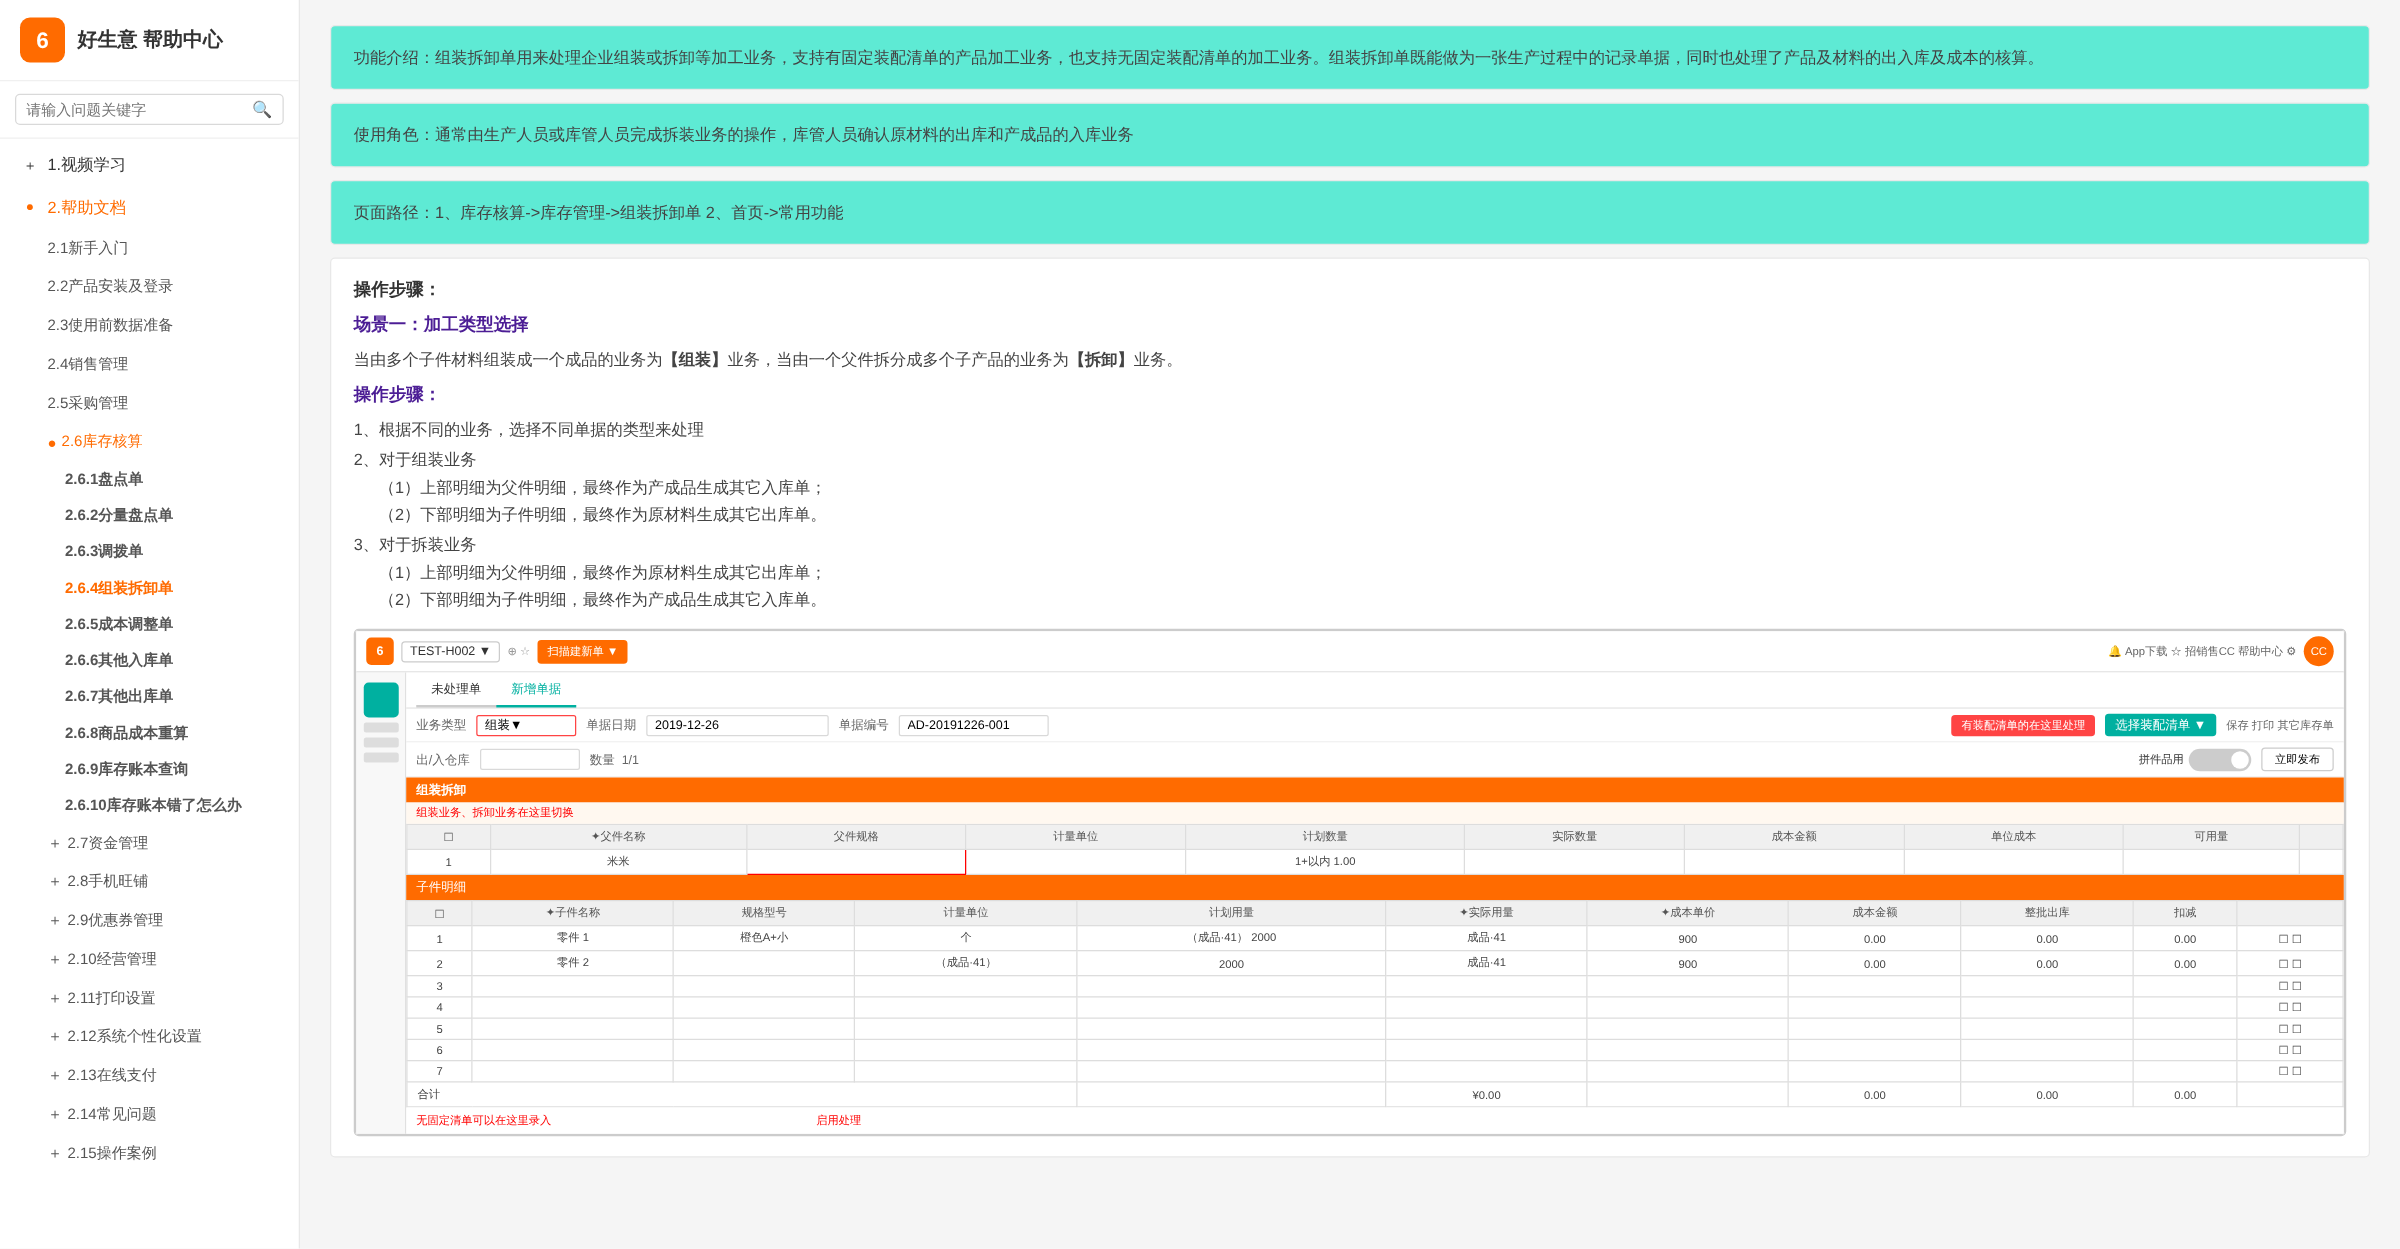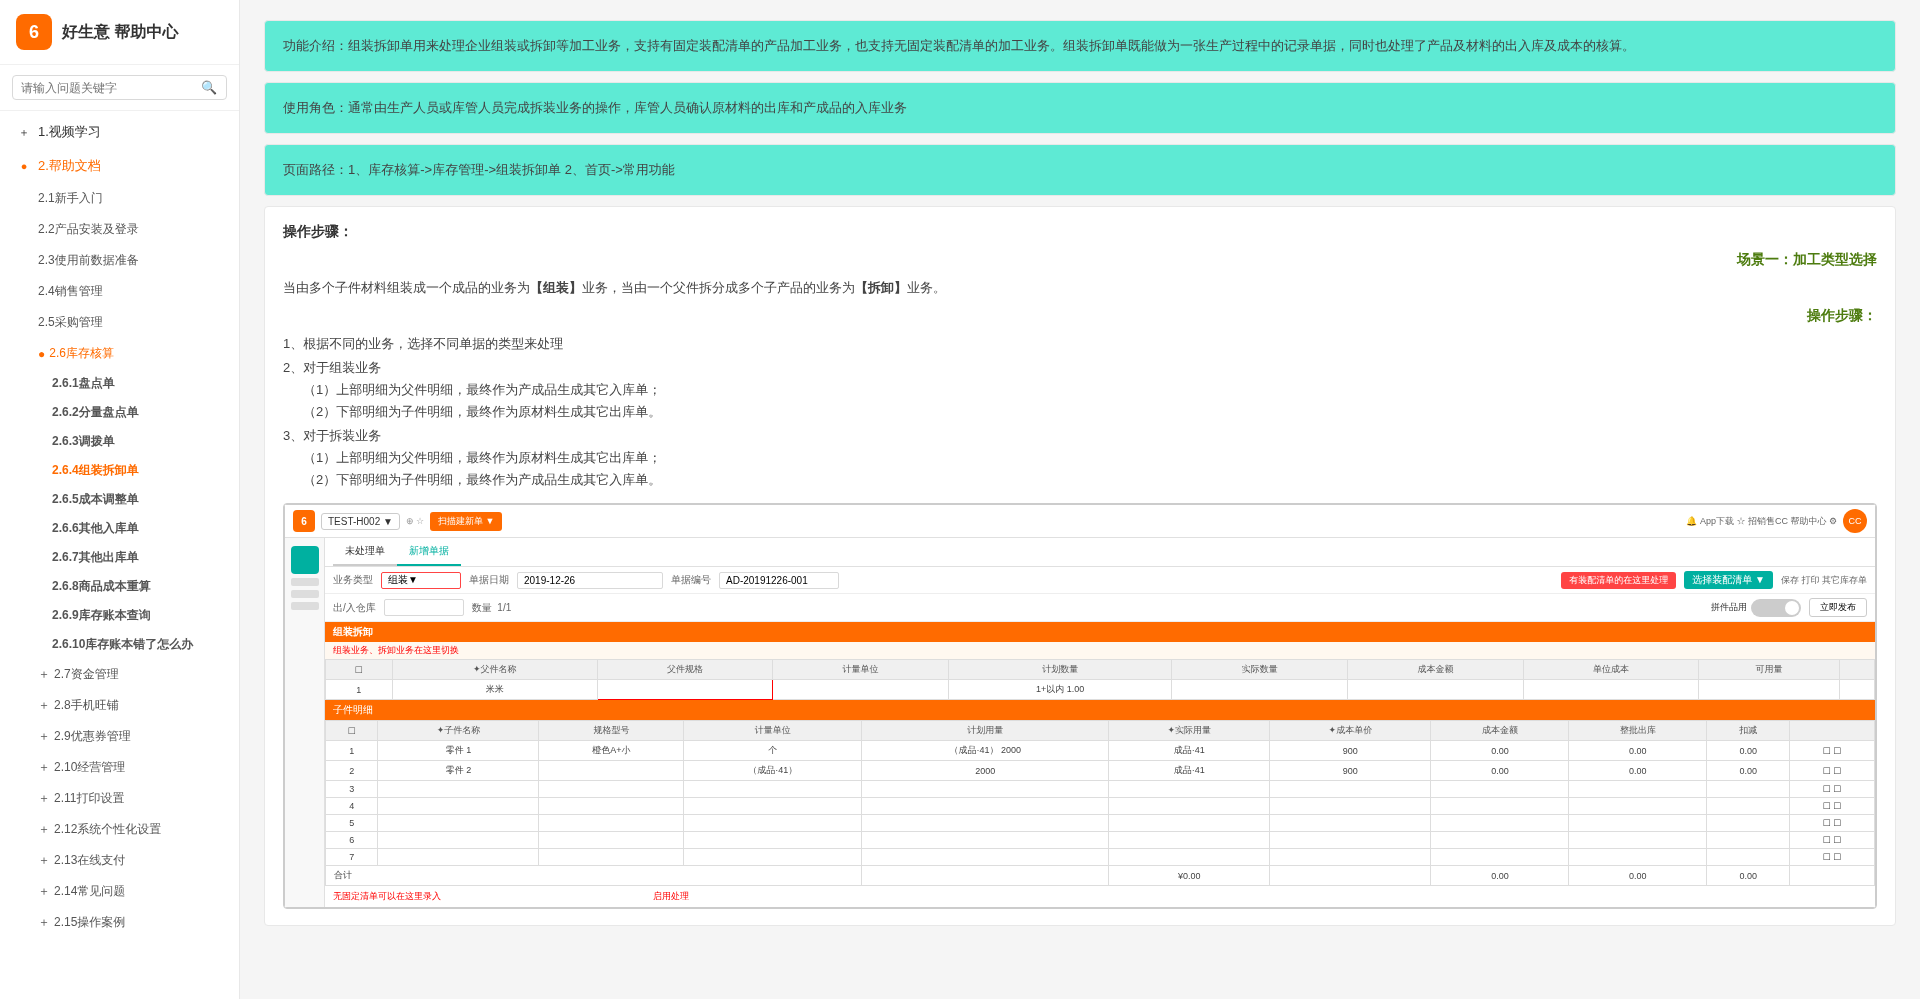"场景一：加工类型选择" .step-title { color: #4d7c0f -> #4c1d95; text-align: right -> none }
